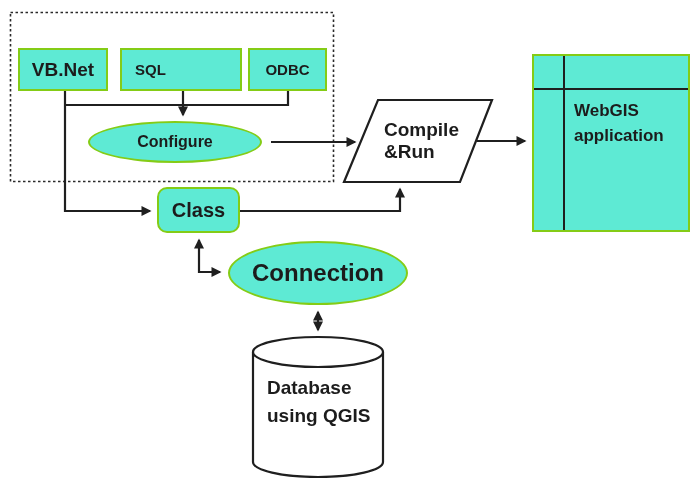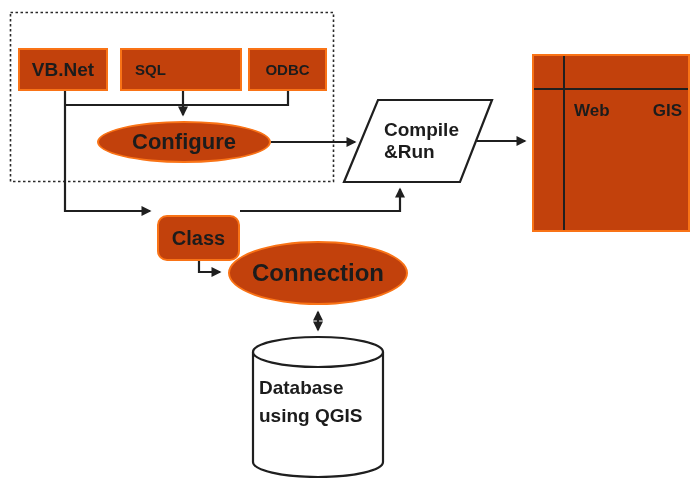"VB.Net" .node { background: #c2410c -> #5eead4; border: 2px solid #f97316 -> 2px solid #84cc16 }
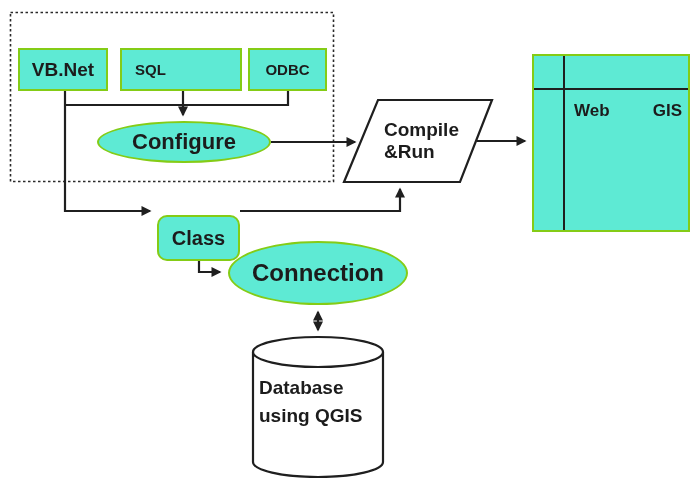"Web" #label-webgis .justify-row { justify-content: space-between -> flex-start }
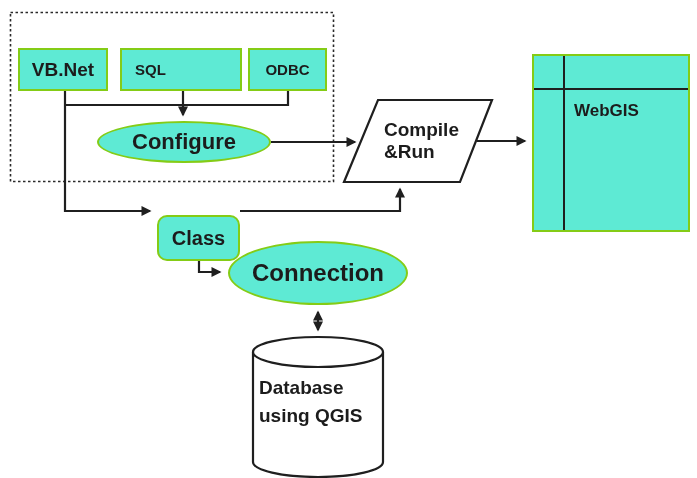"Configure" #node-config { font-size: 22px -> 16px; left: 97px -> 88px }
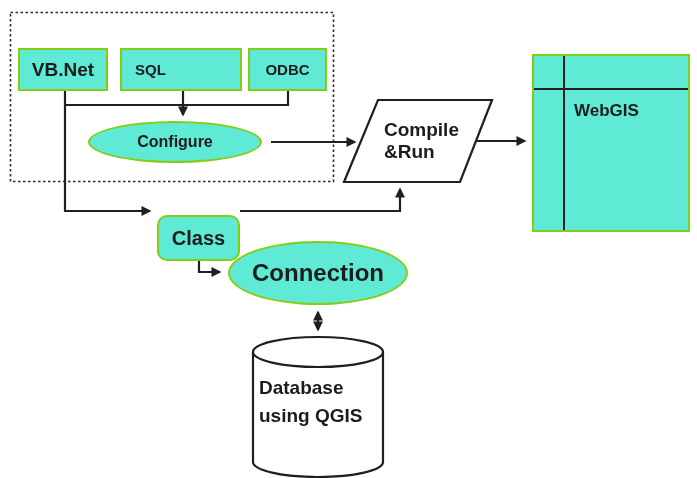"application" div { html: none -> <div>application</div> }
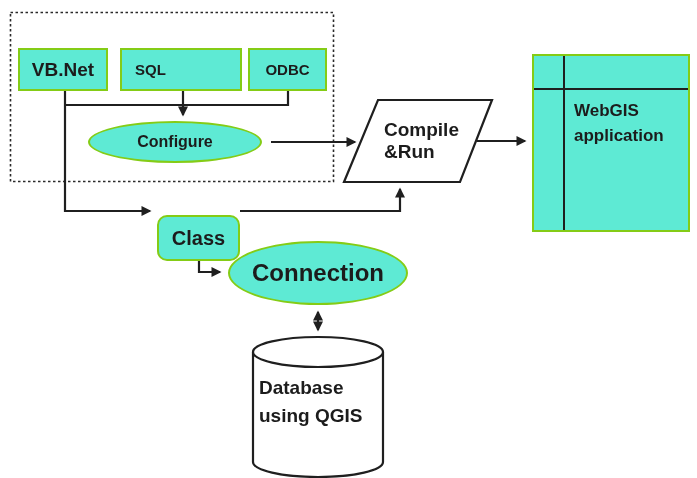"Class" #node-class { margin-top: 28px -> none }
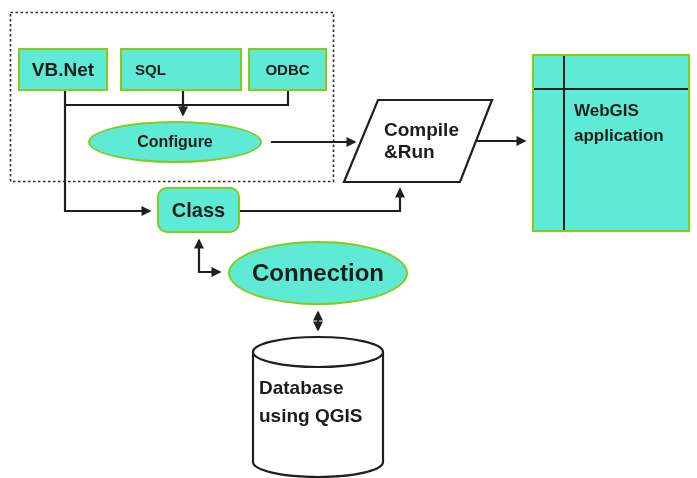"Database" #label-database { left: 259px -> 267px }
